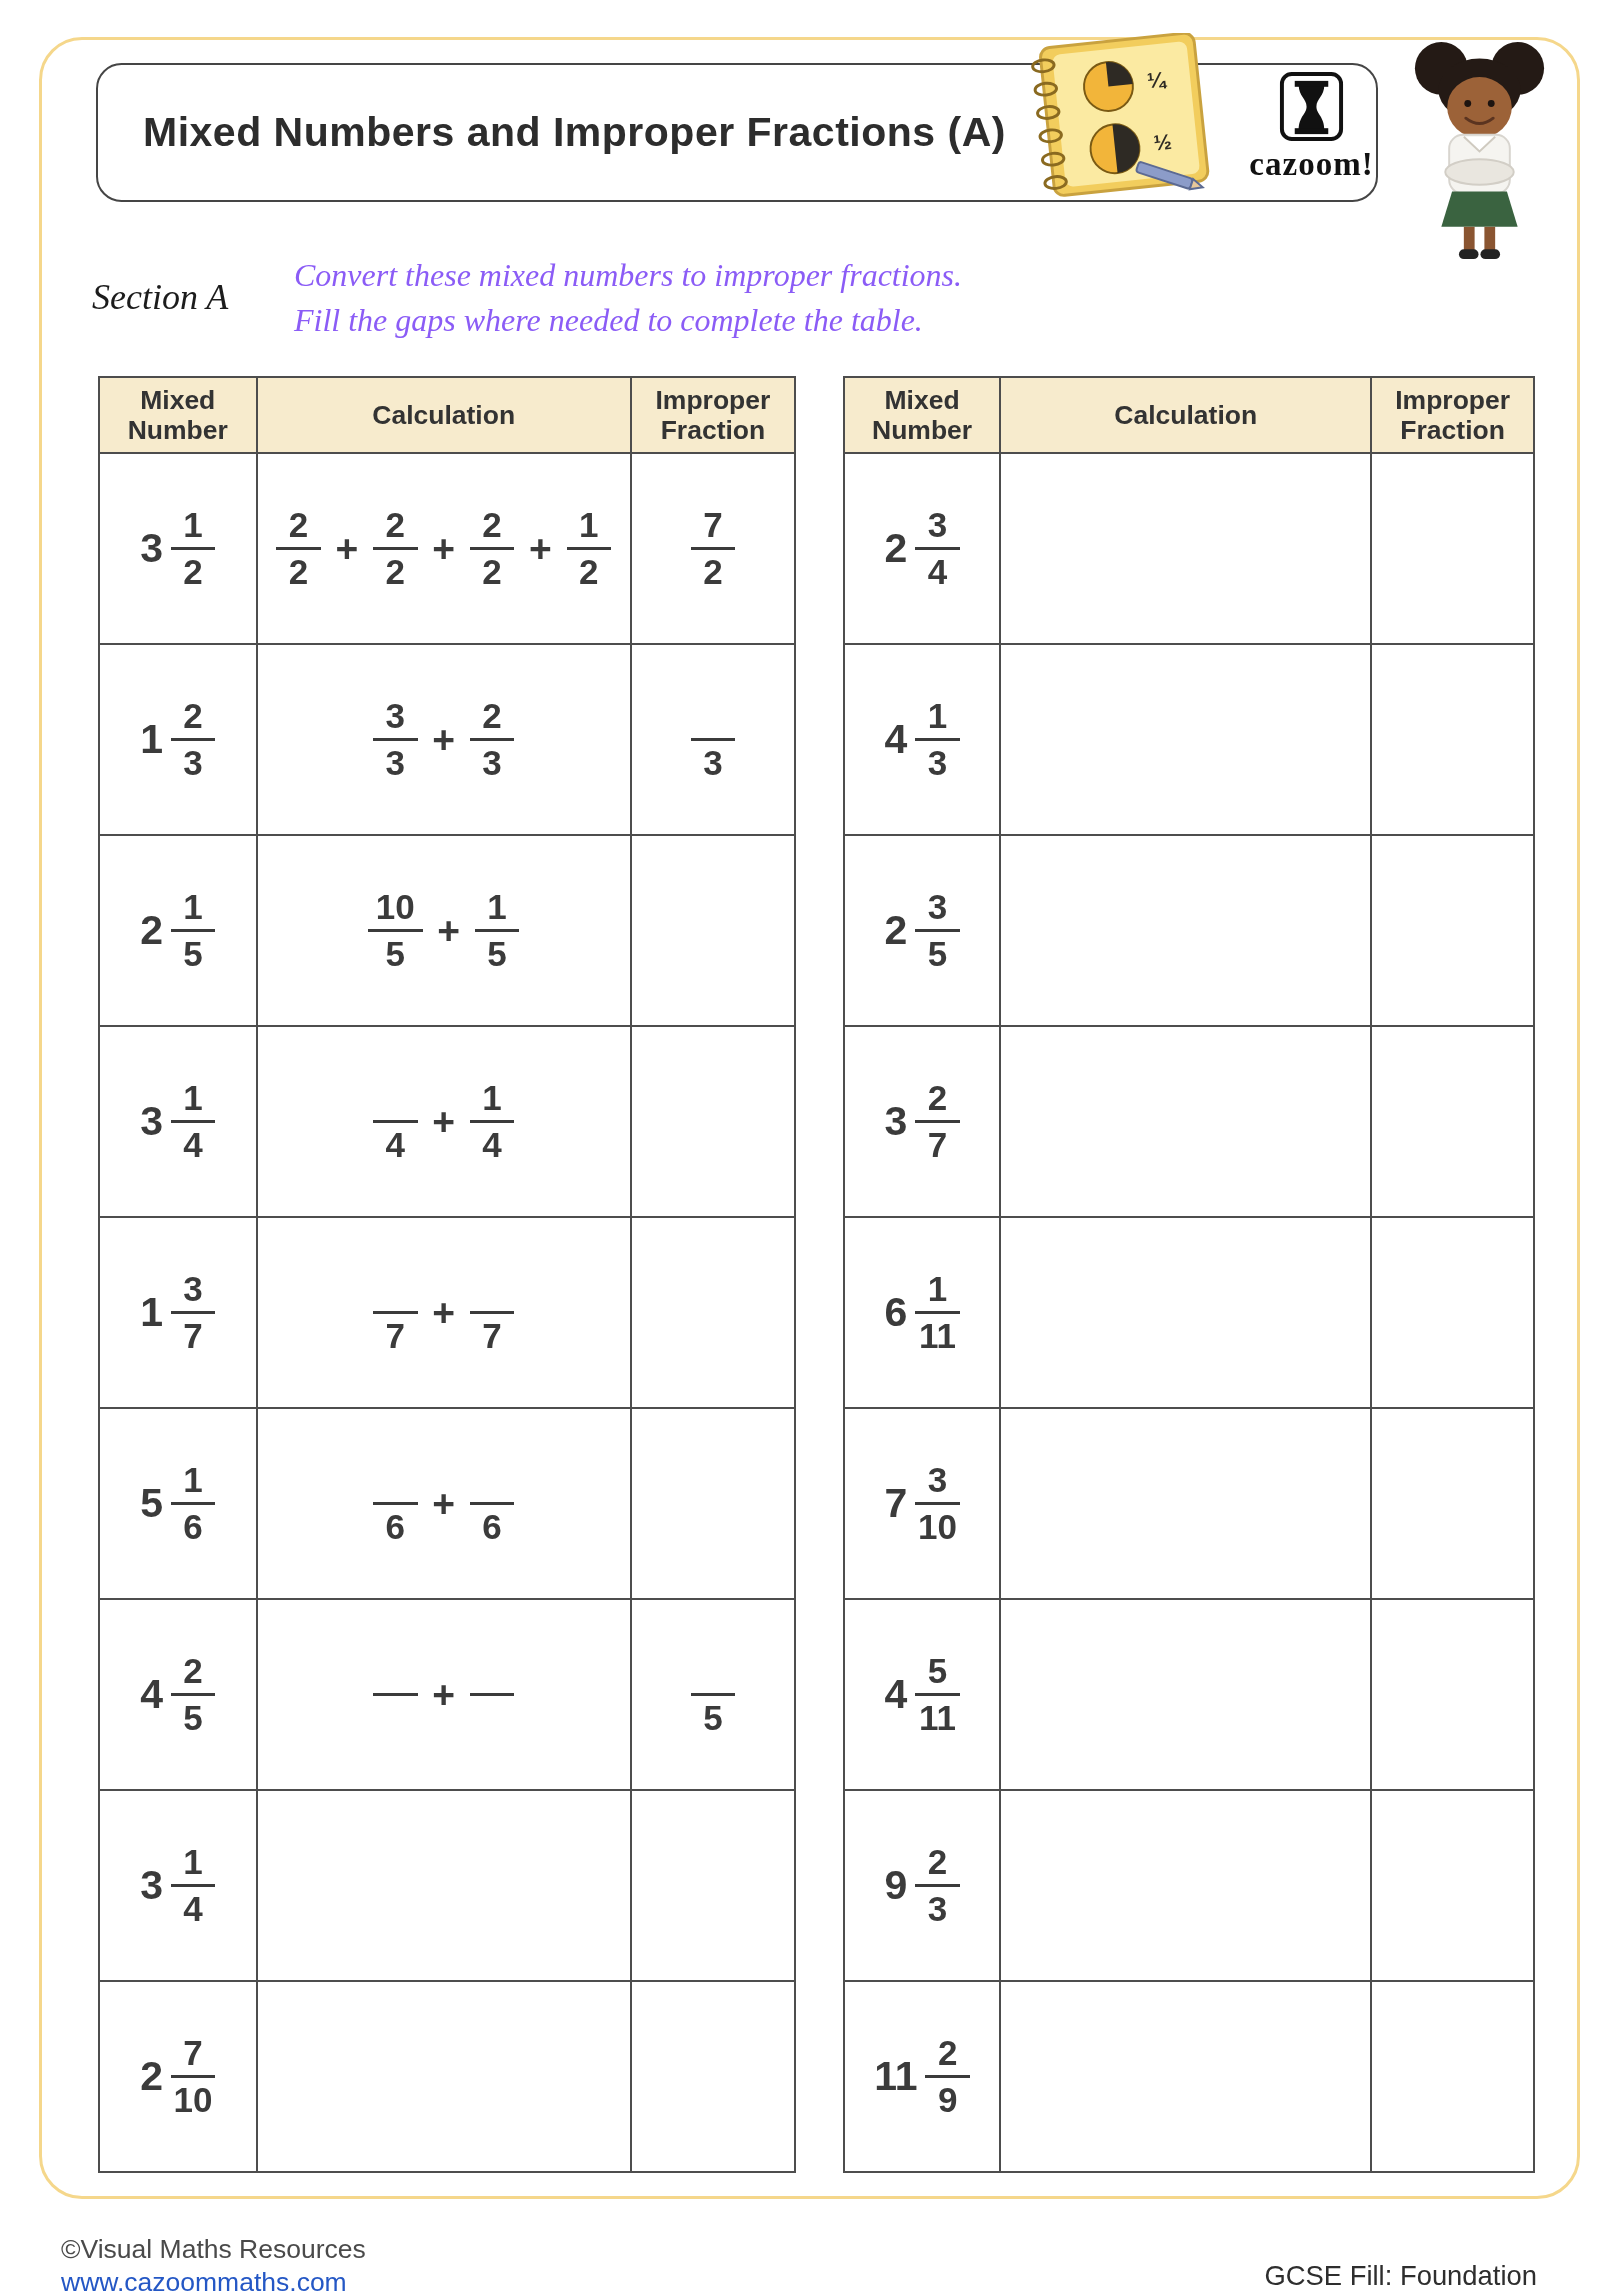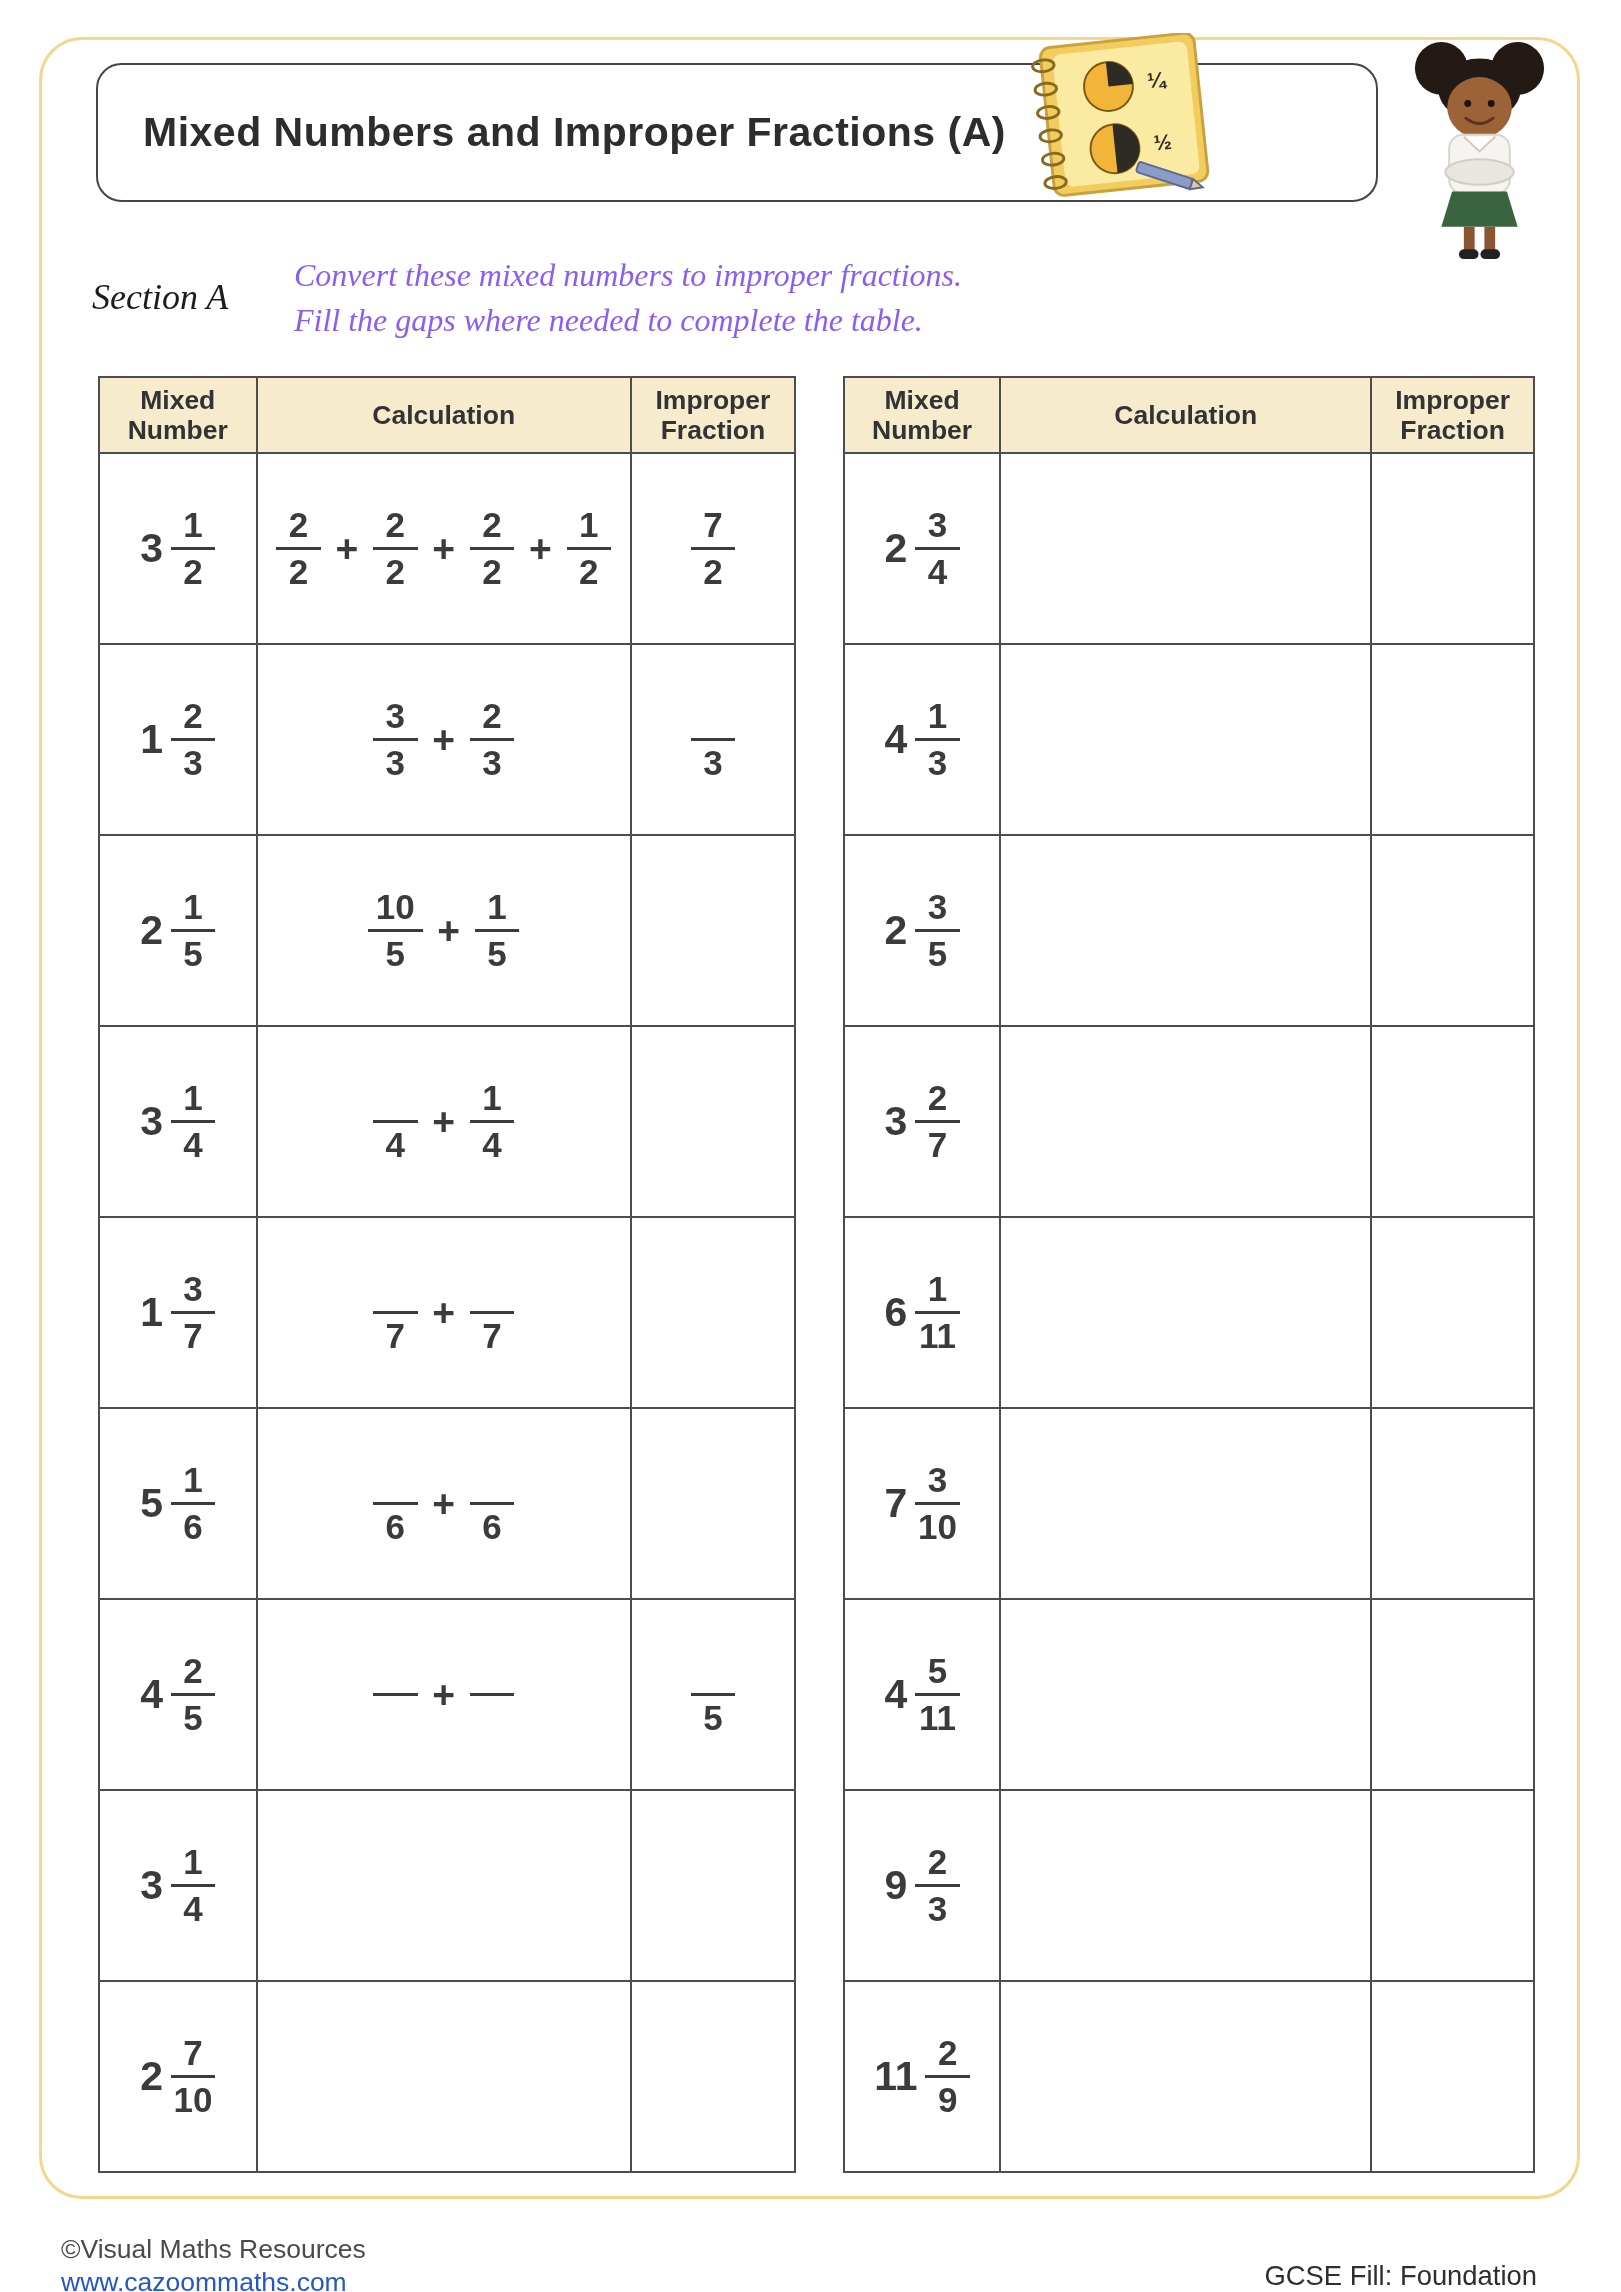"cazoom!" div.cazoom-logo { html: none -> <div> <svg> <rect></rect> <path></path> <rect></rect> <rect></rect> </svg> <span>cazoom!</span> </div> }
